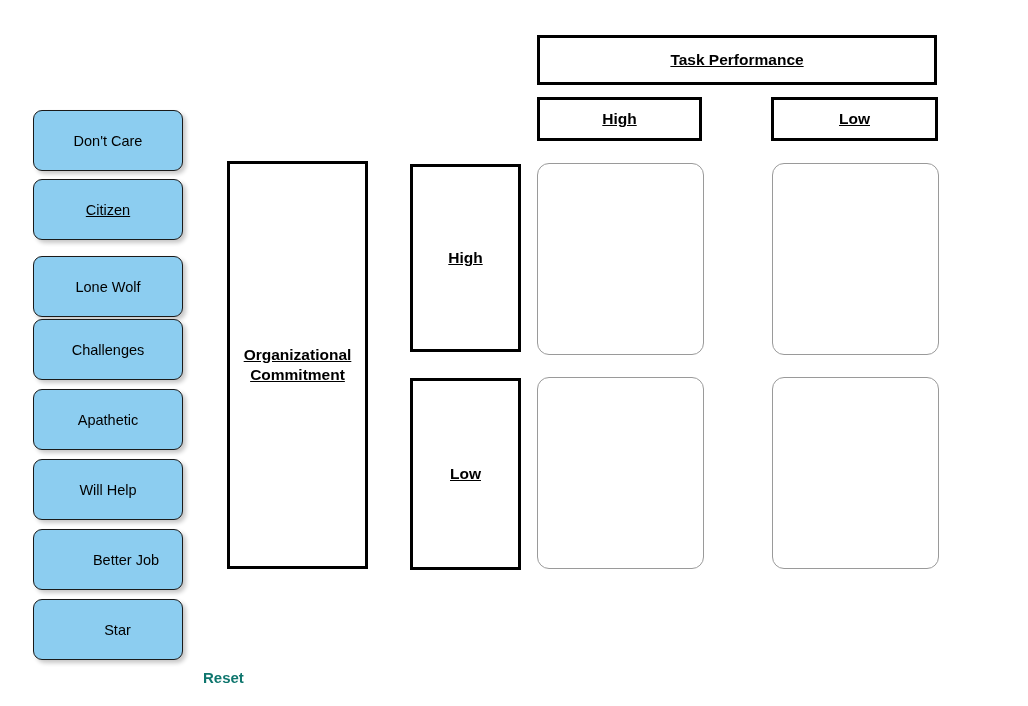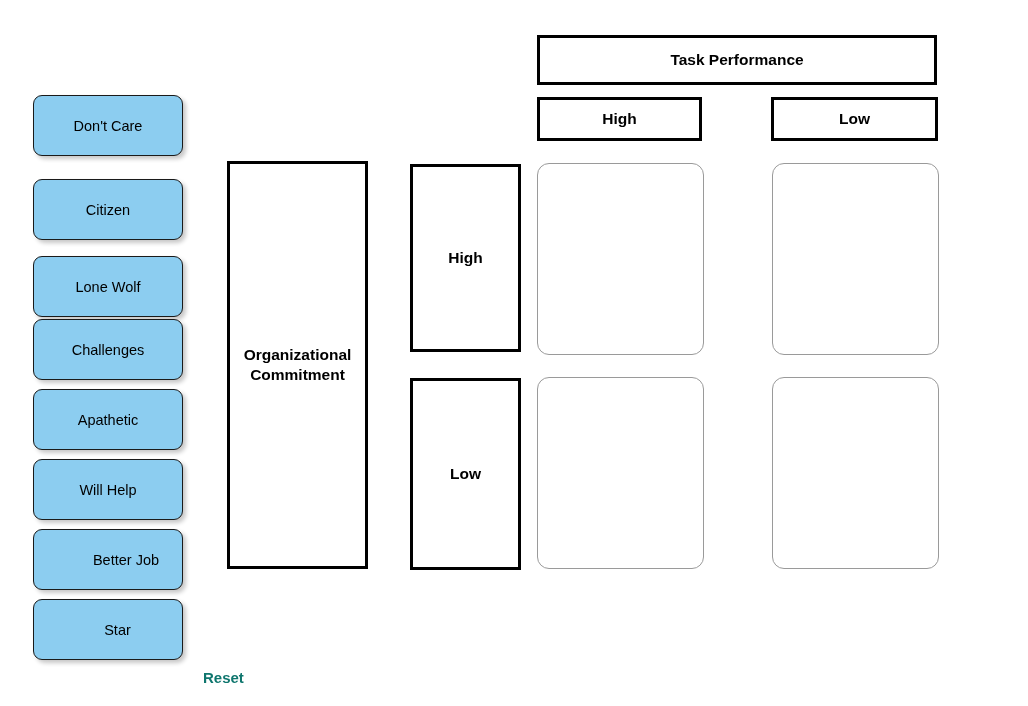"Task Performance" .labelbox { text-decoration: none -> underline }
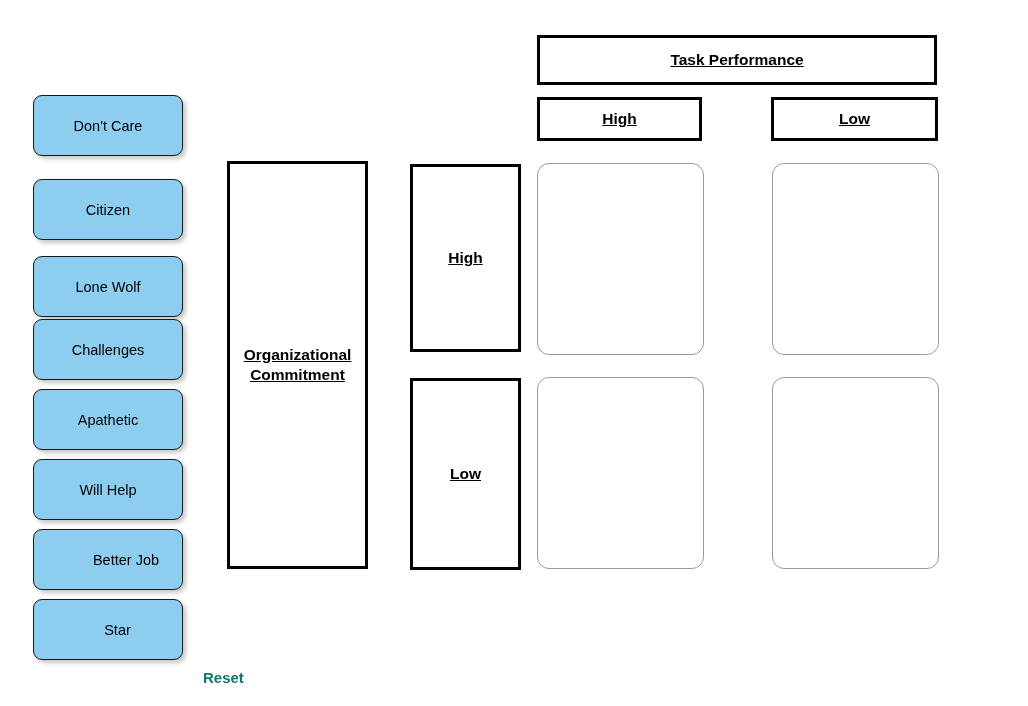"Don't Care" div.card { top: 95px -> 110px }
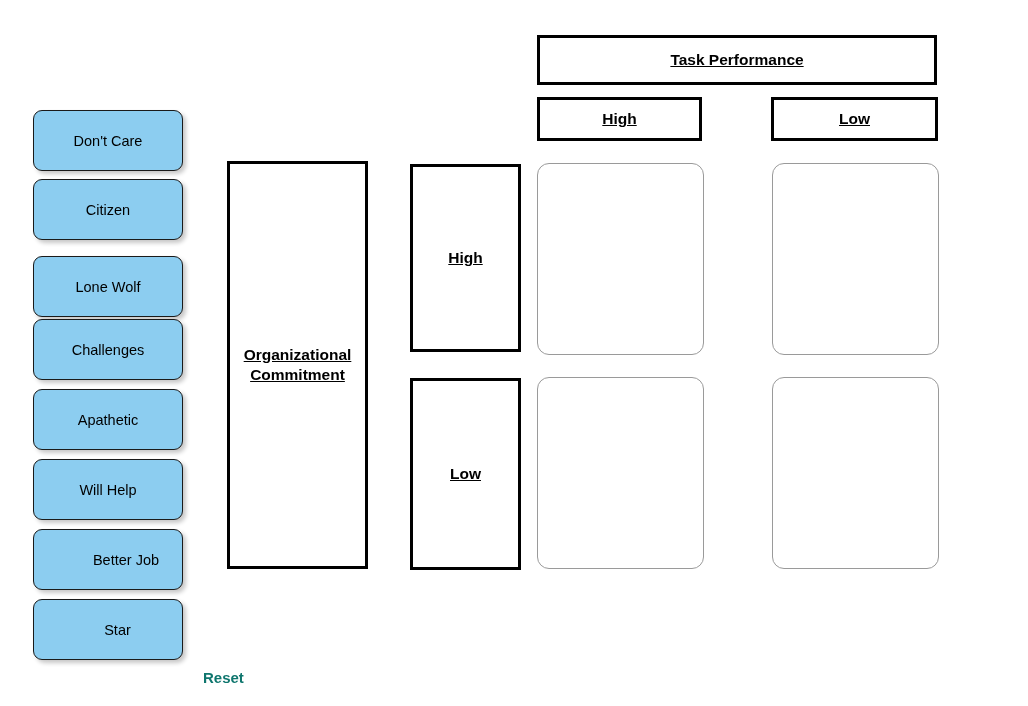"Citizen" div.card { text-decoration: none -> underline }
